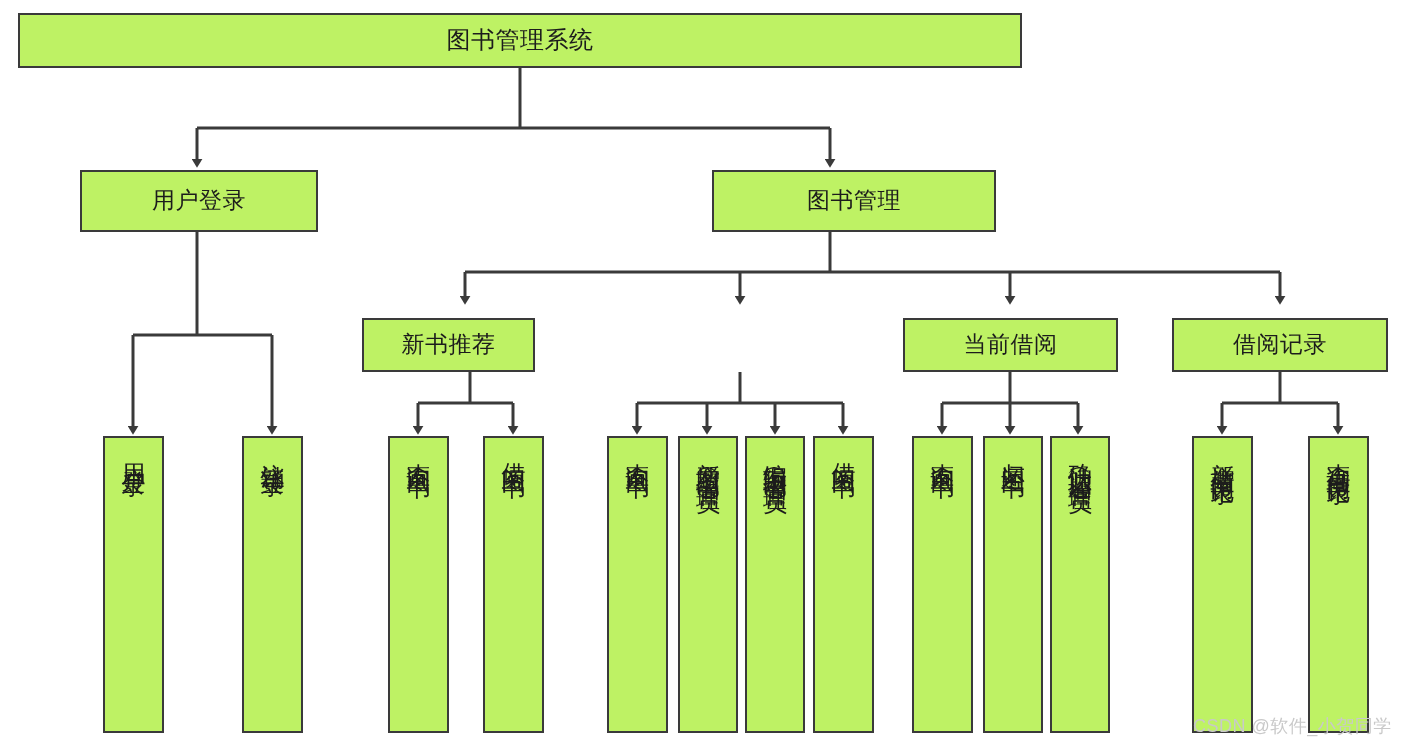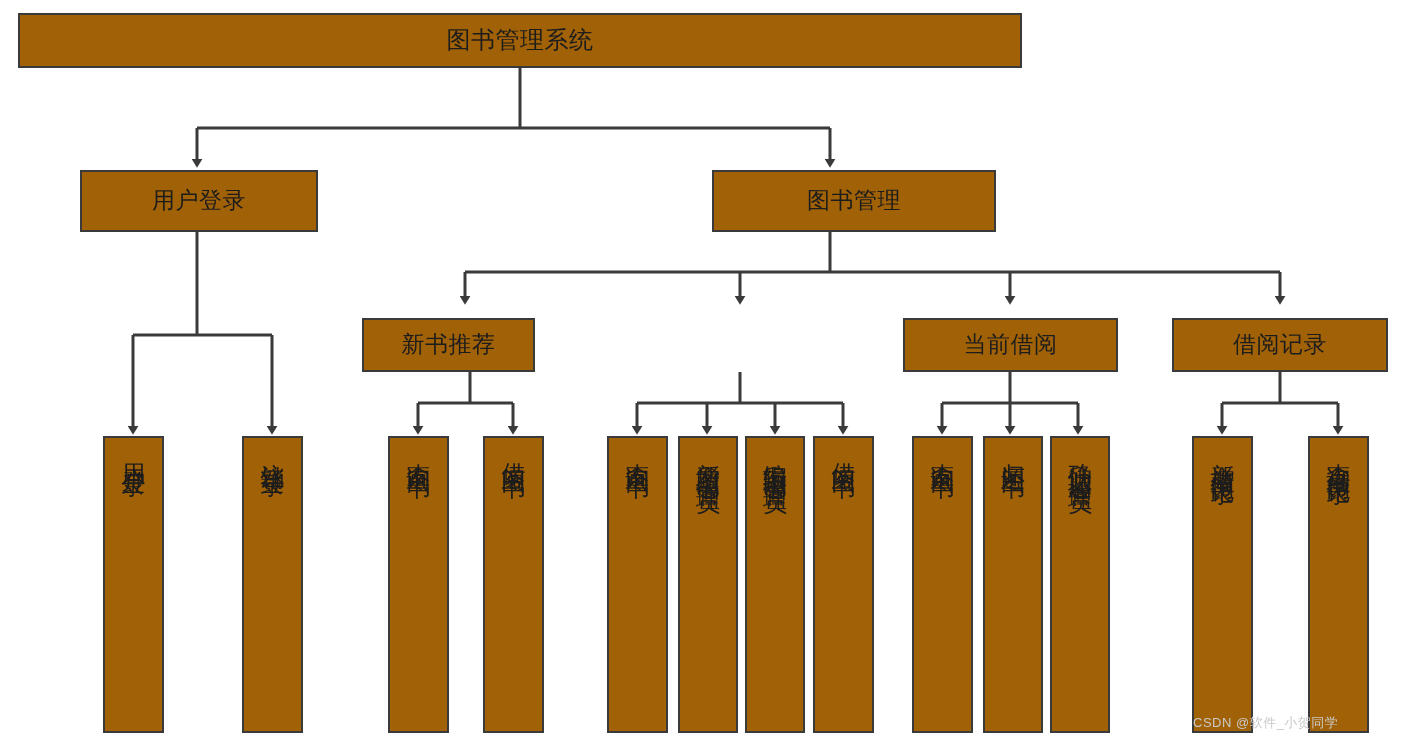"图书管理系统" .node { background: #a16207 -> #bef264 }
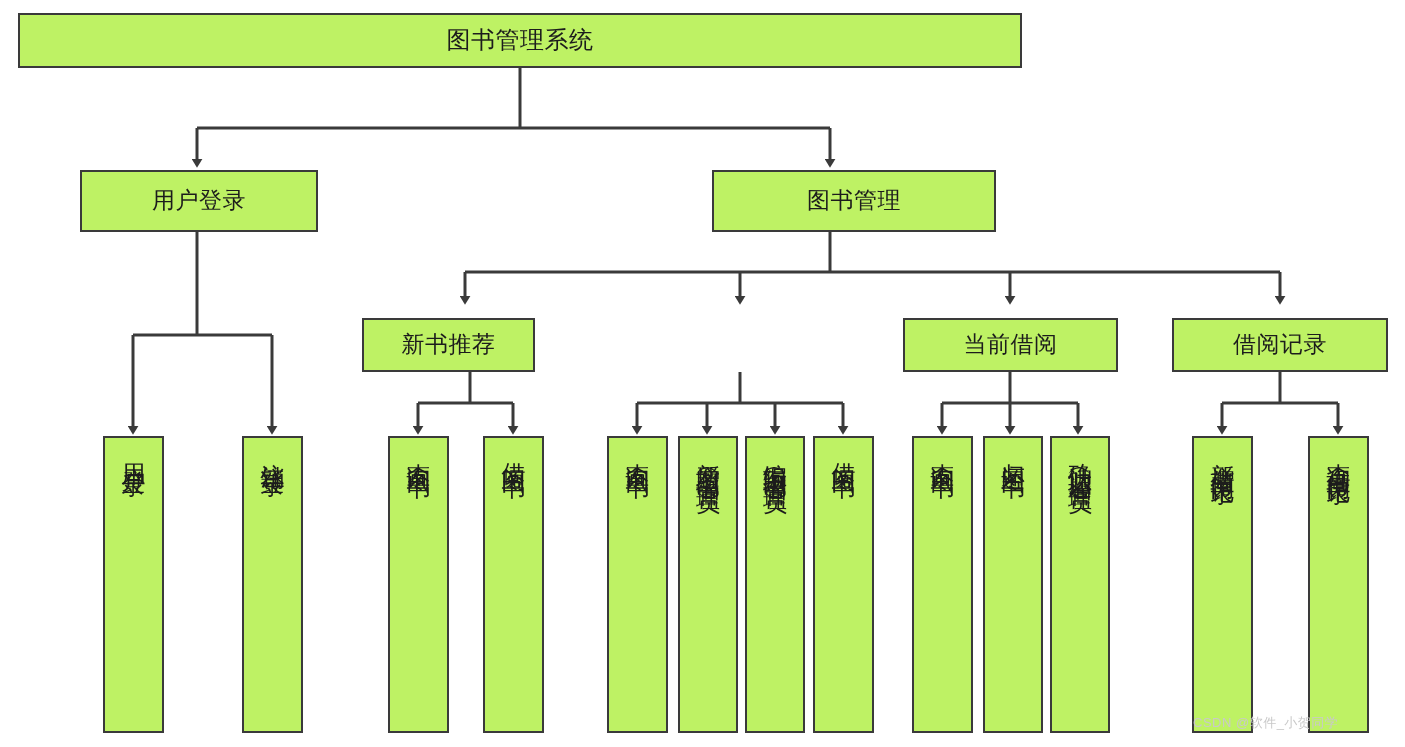"CSDN @软件_小贺同学" .watermark { font-size: 13px -> 18px }
